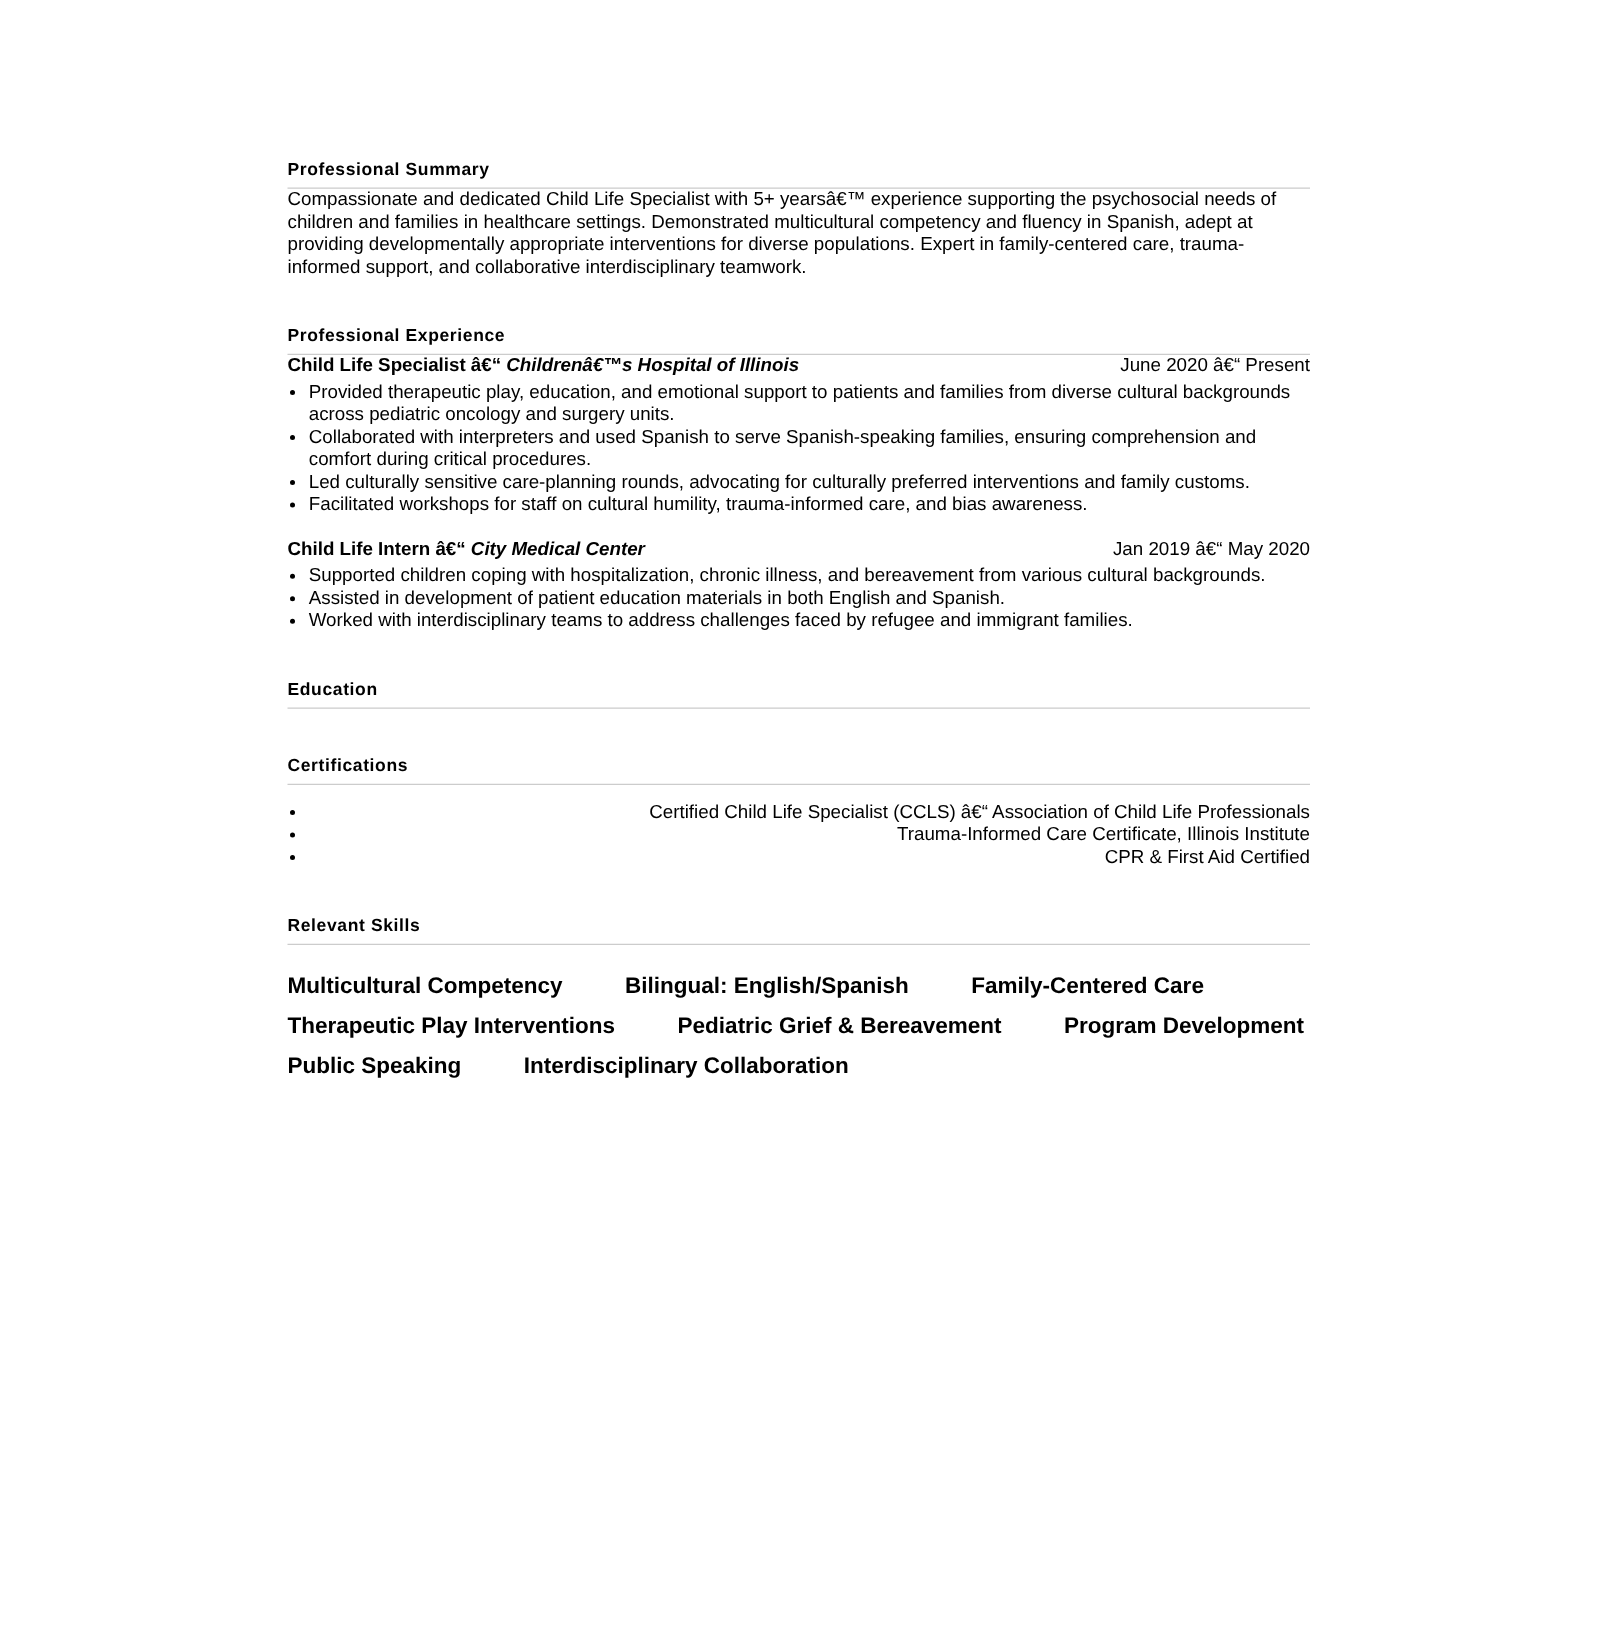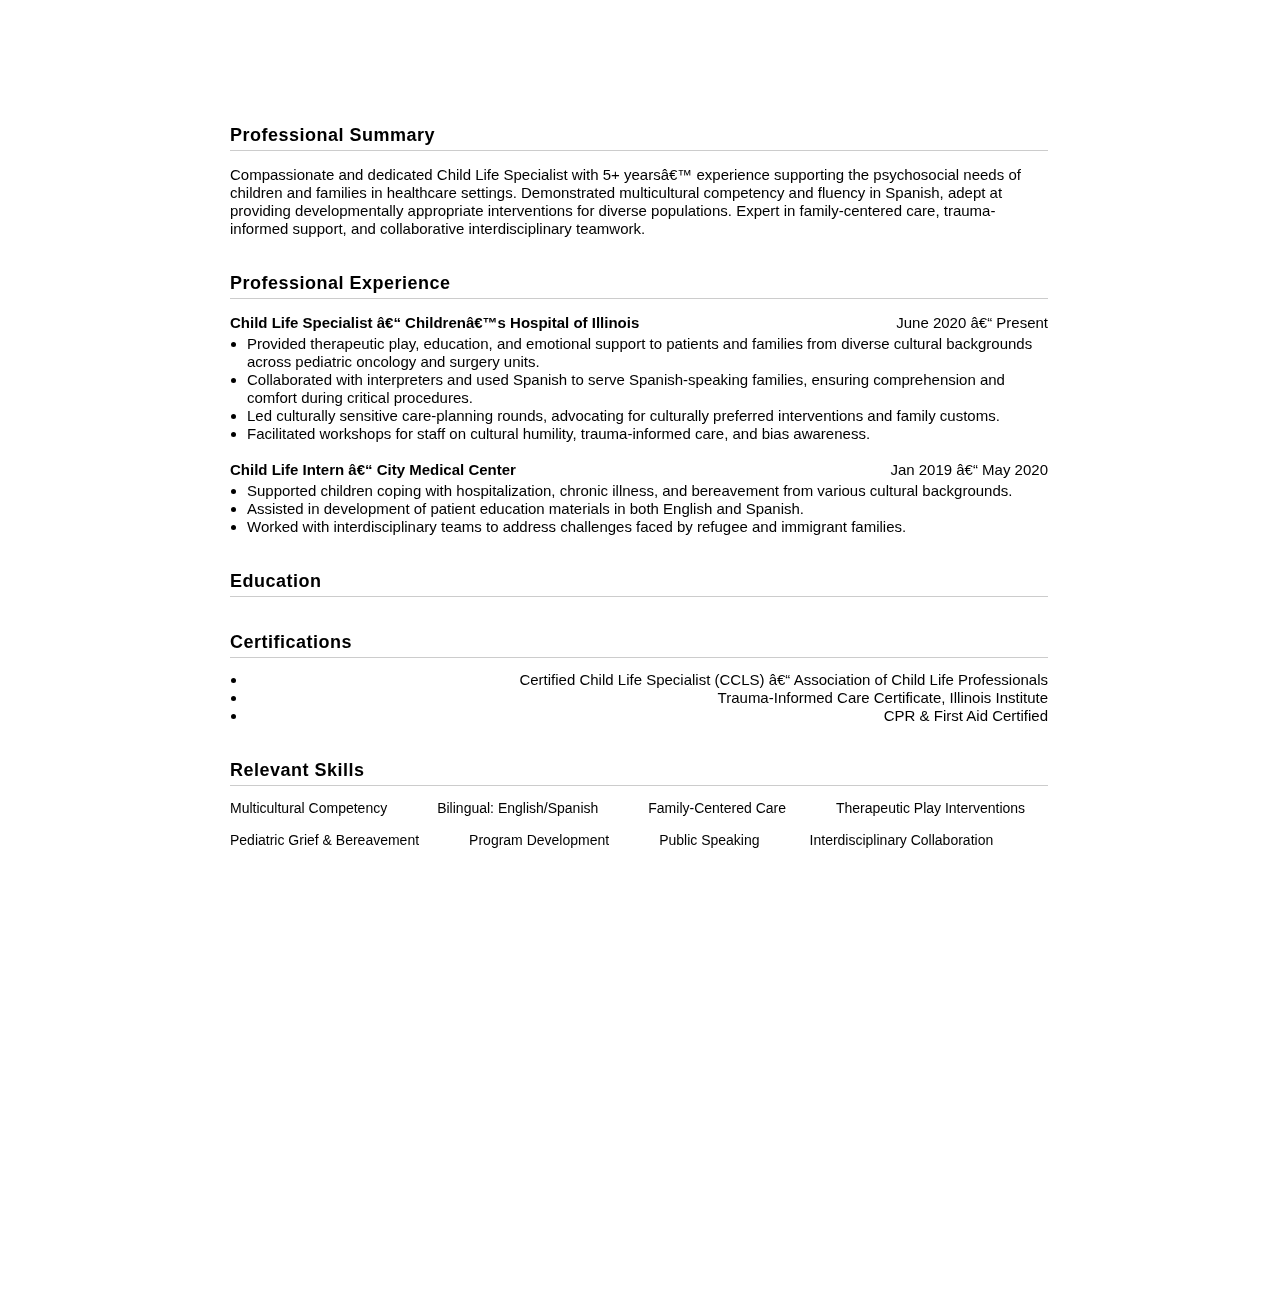"Professional Summary" .section-heading { font-size: 18px -> 14px }
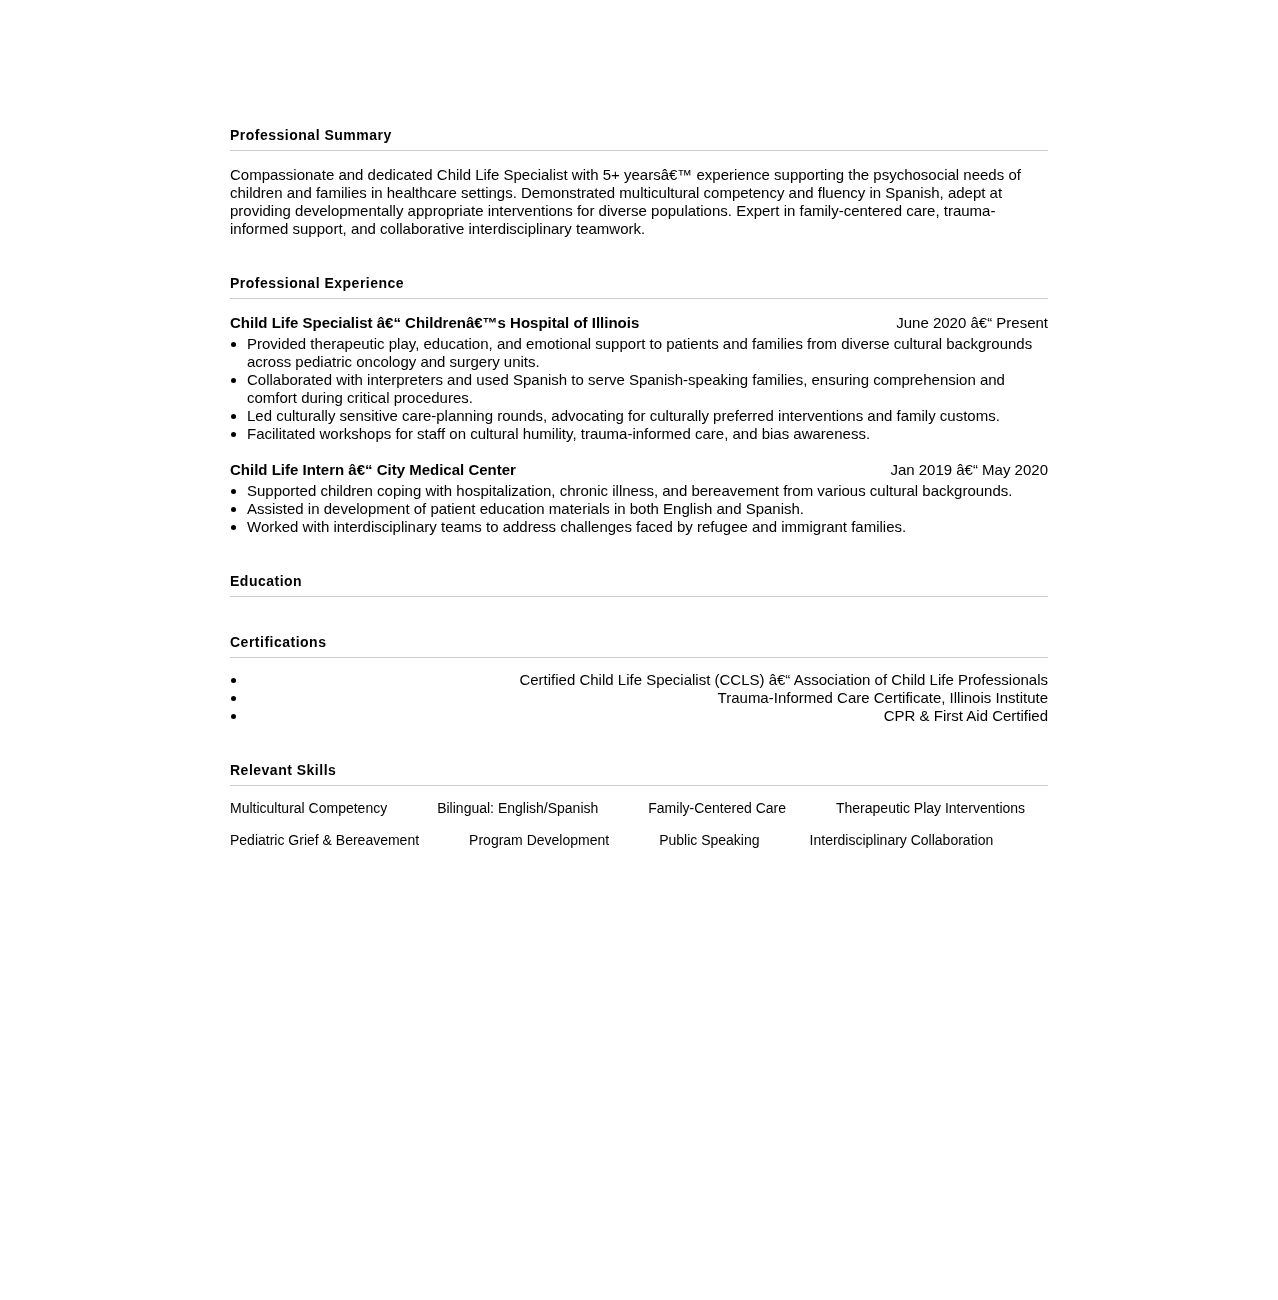"Compassionate and dedicated Child Life" .section-body { margin-top: 15px -> none }
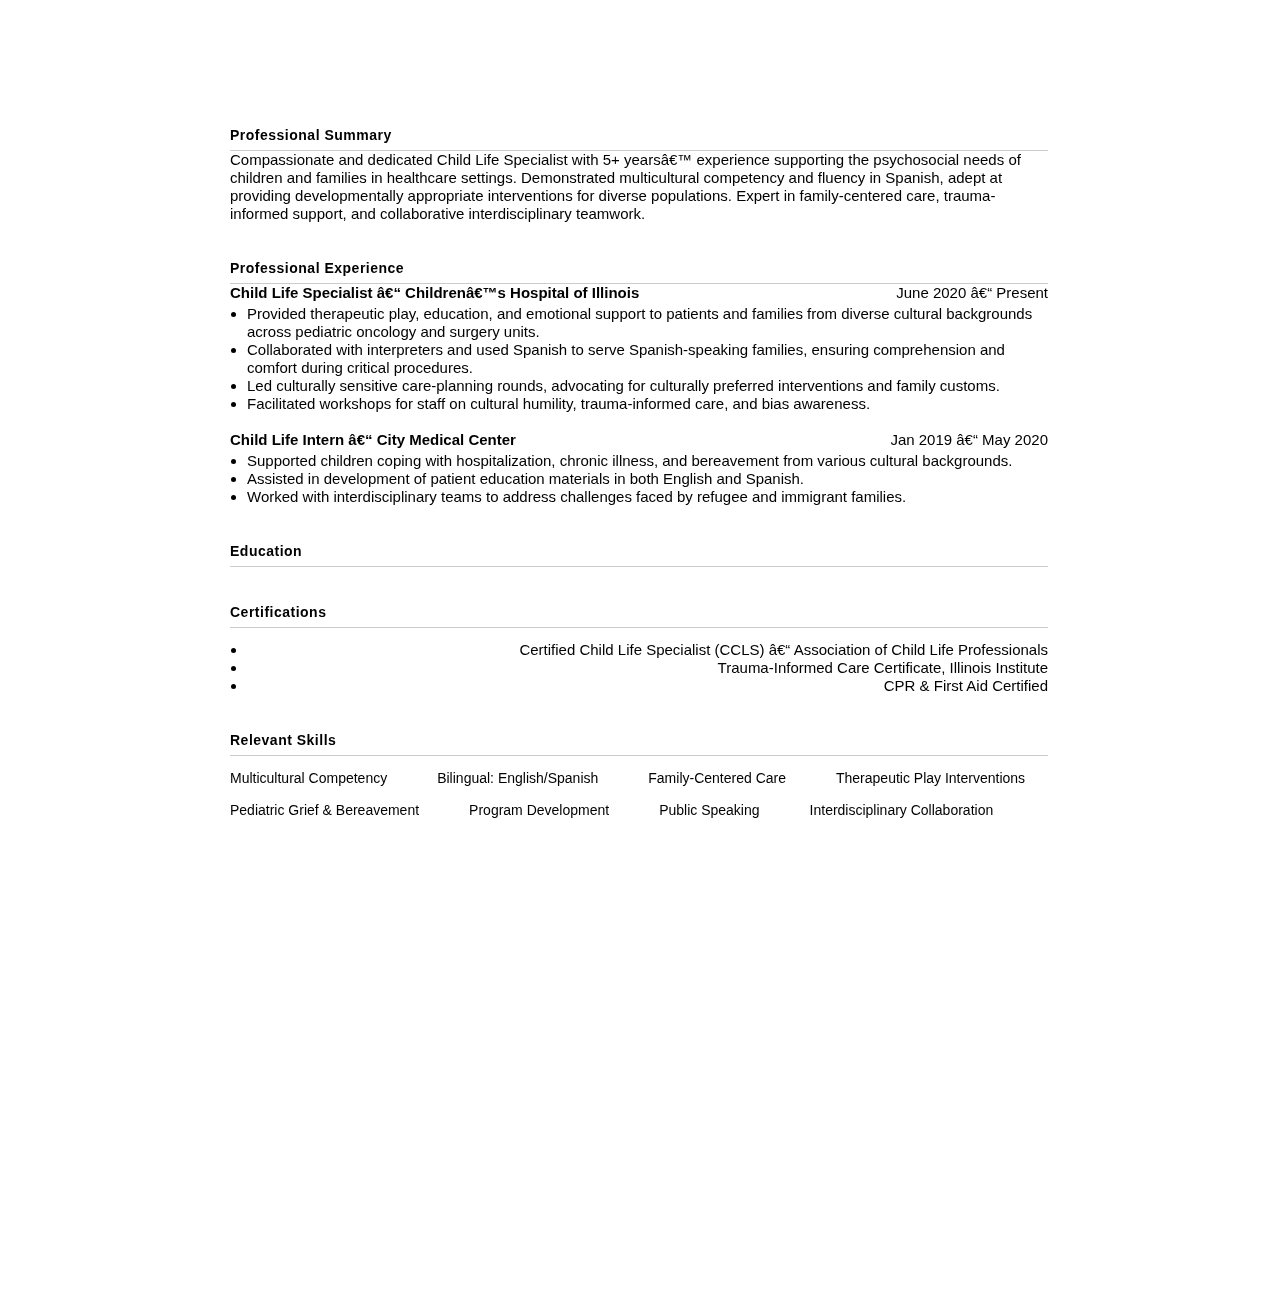"Childrenâ€™s Hospital of Illinois" .job-company { font-style: none -> italic }
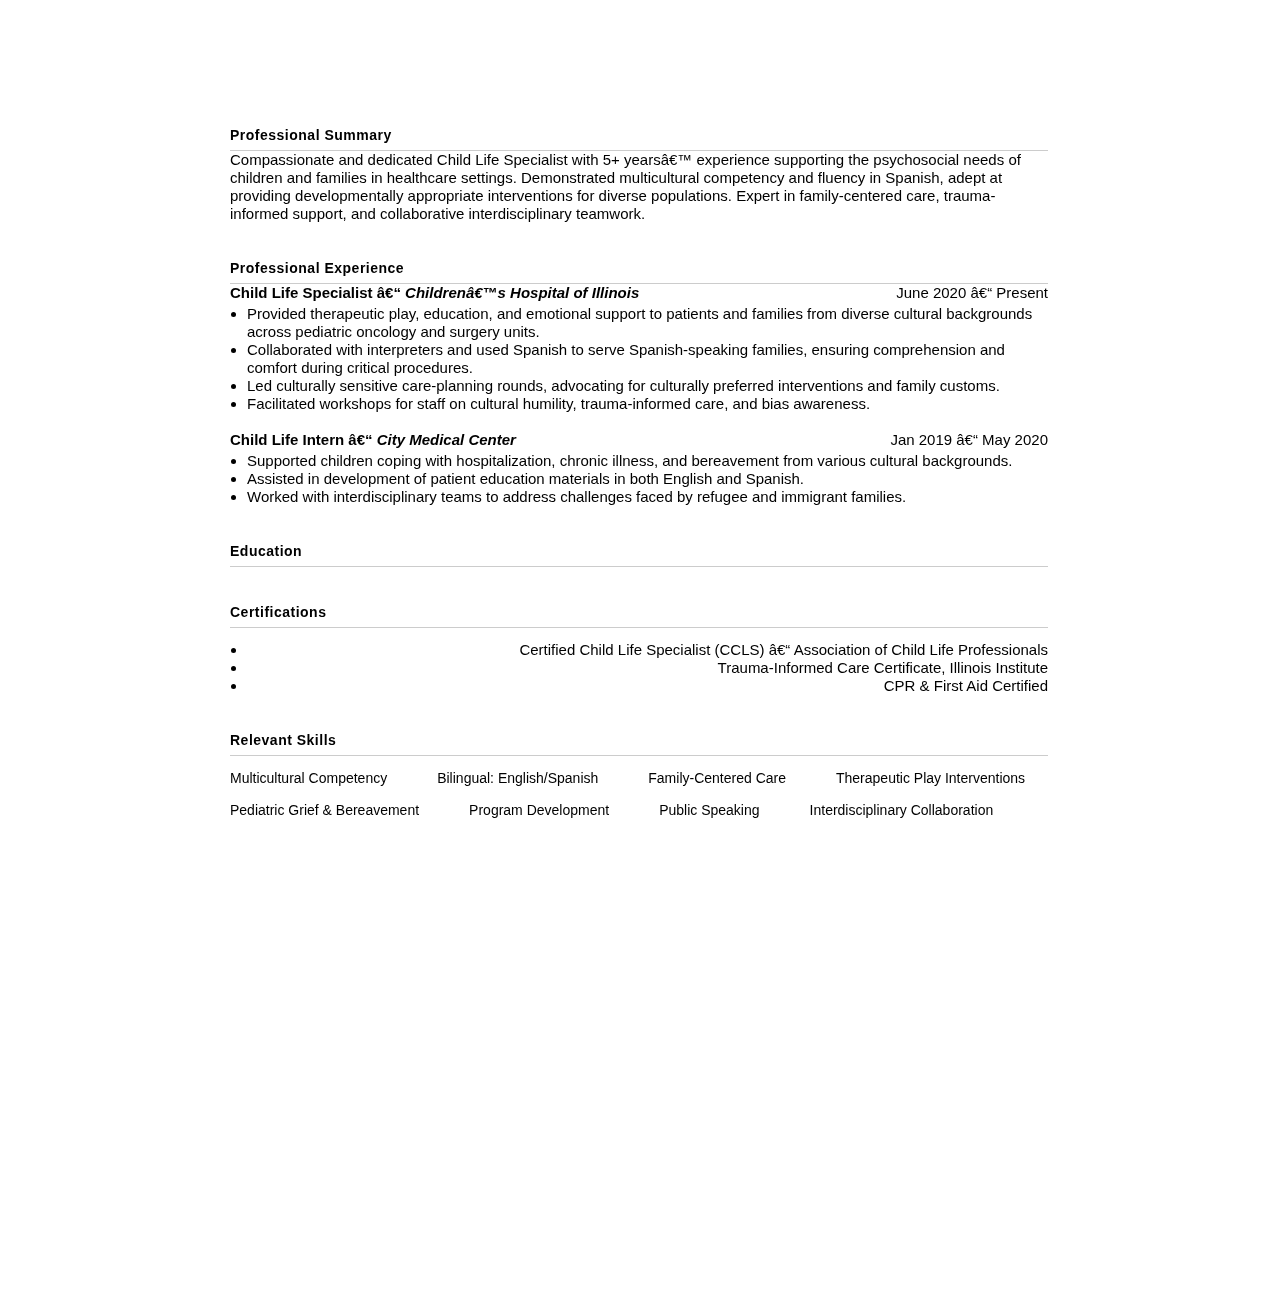"Multicultural Competency" .skills-list { font-size: 14px -> 18px; font-weight: none -> bold; margin-top: 13px -> 23px }
